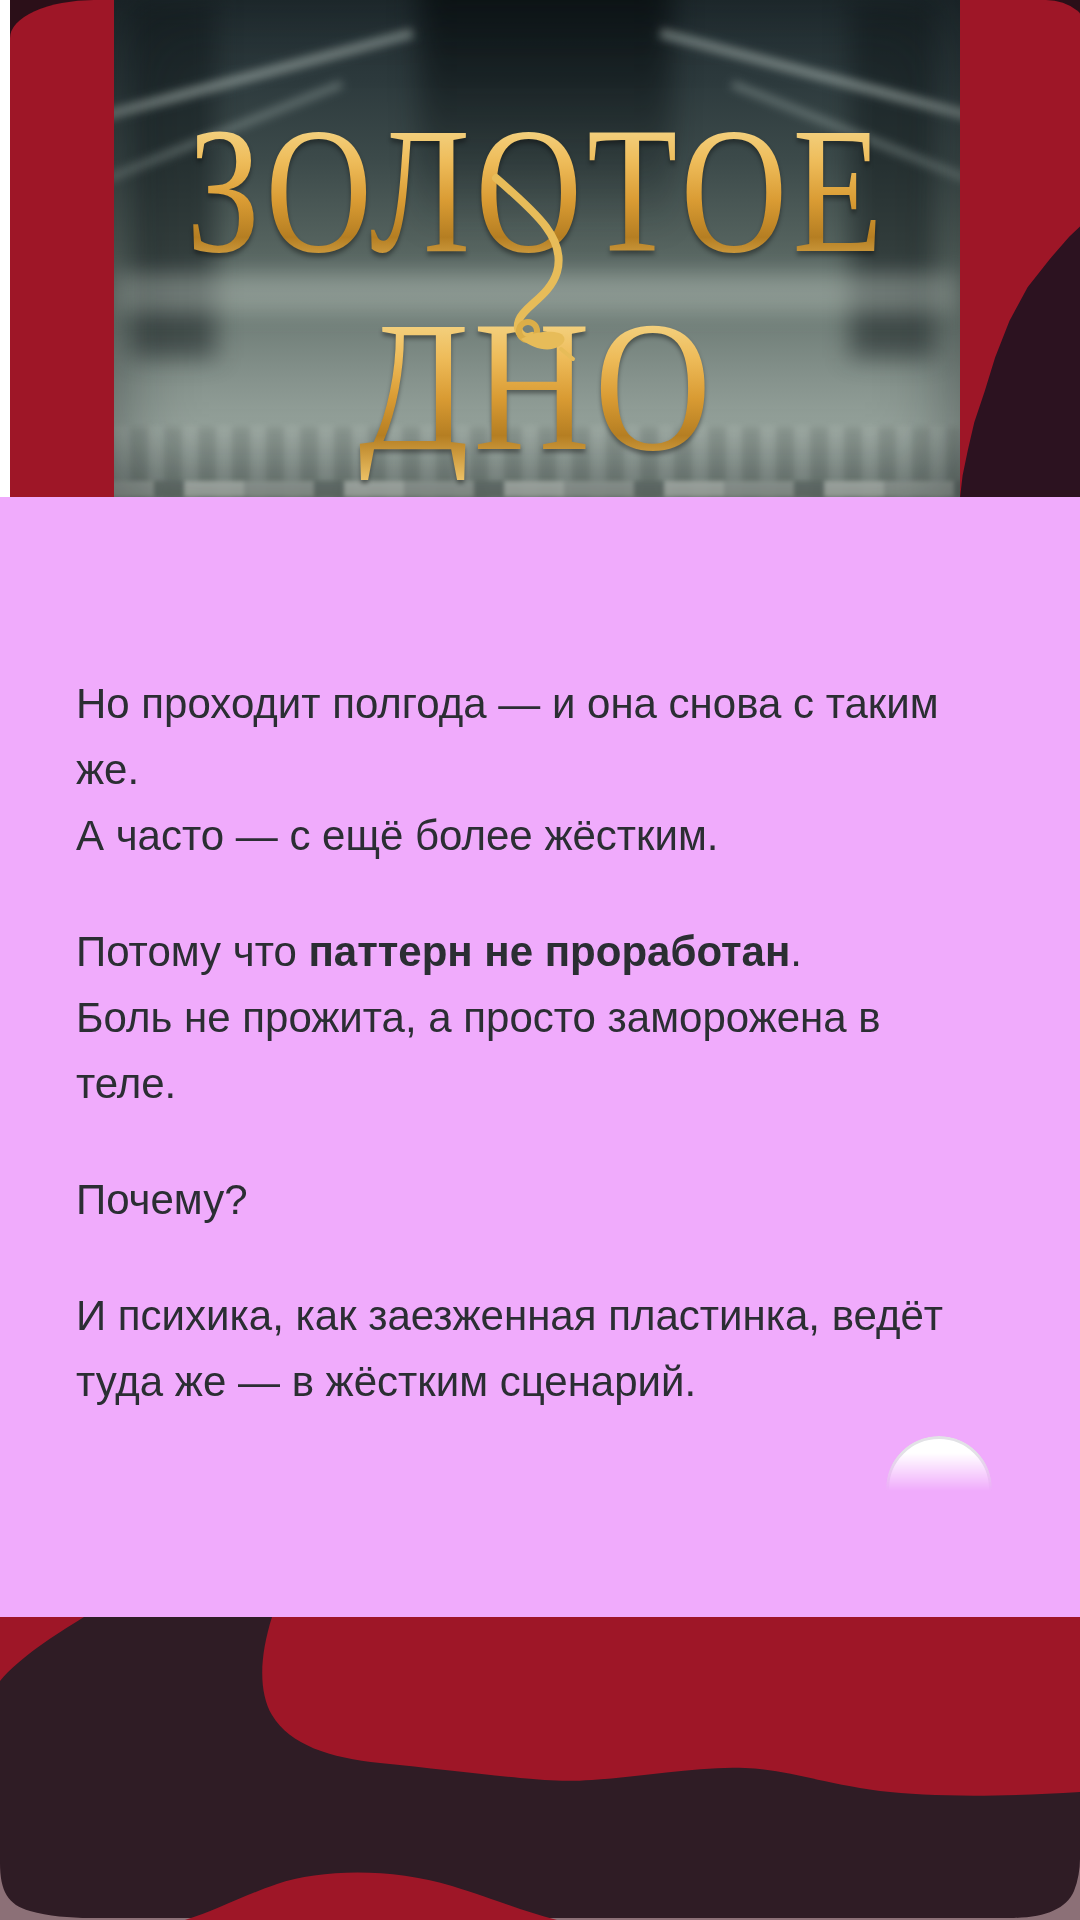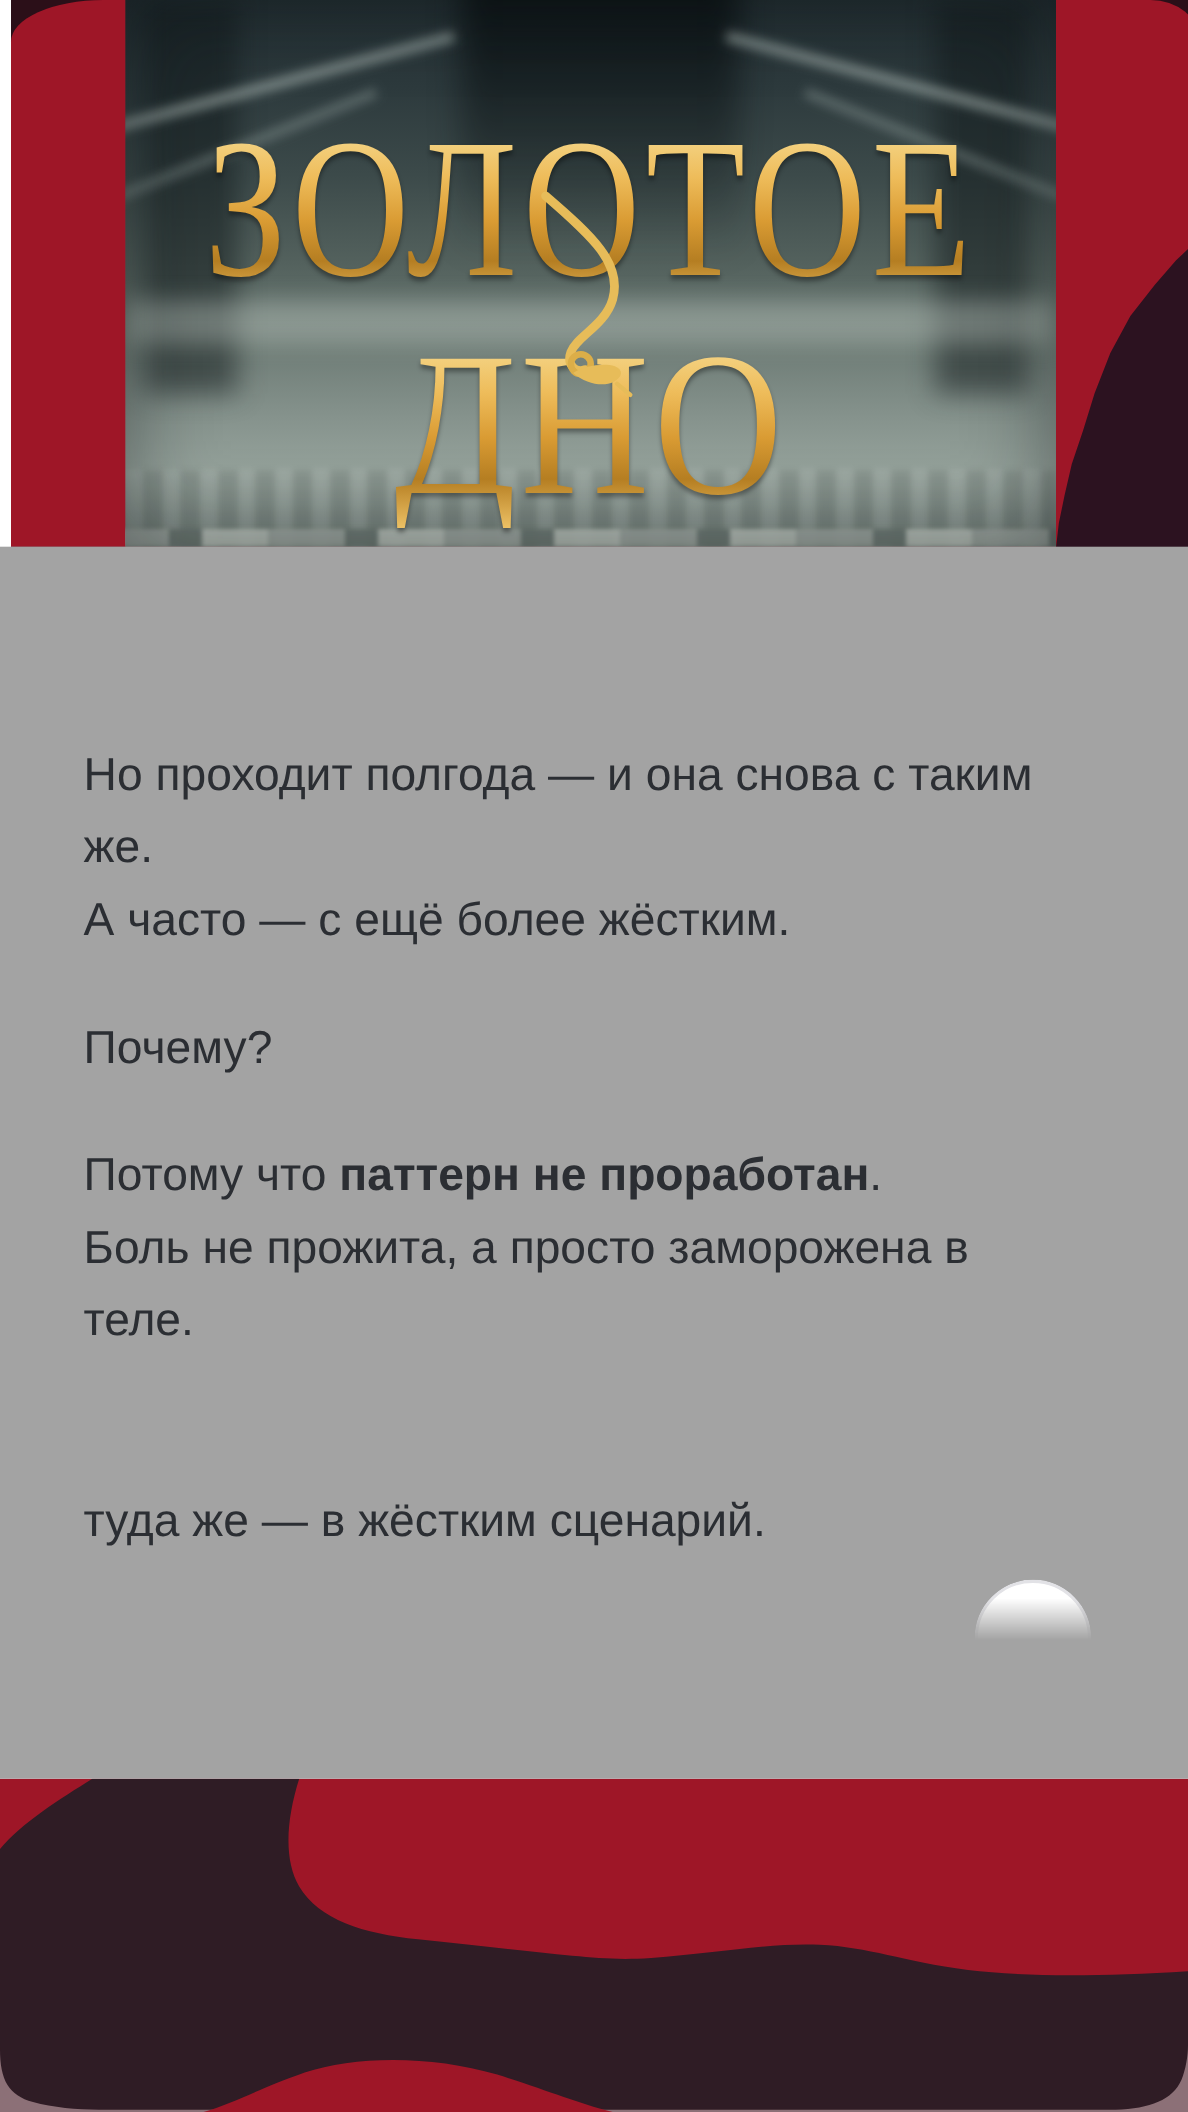"Но проходит полгода — и" .content { background: #a3a3a3 -> #f0abfc }
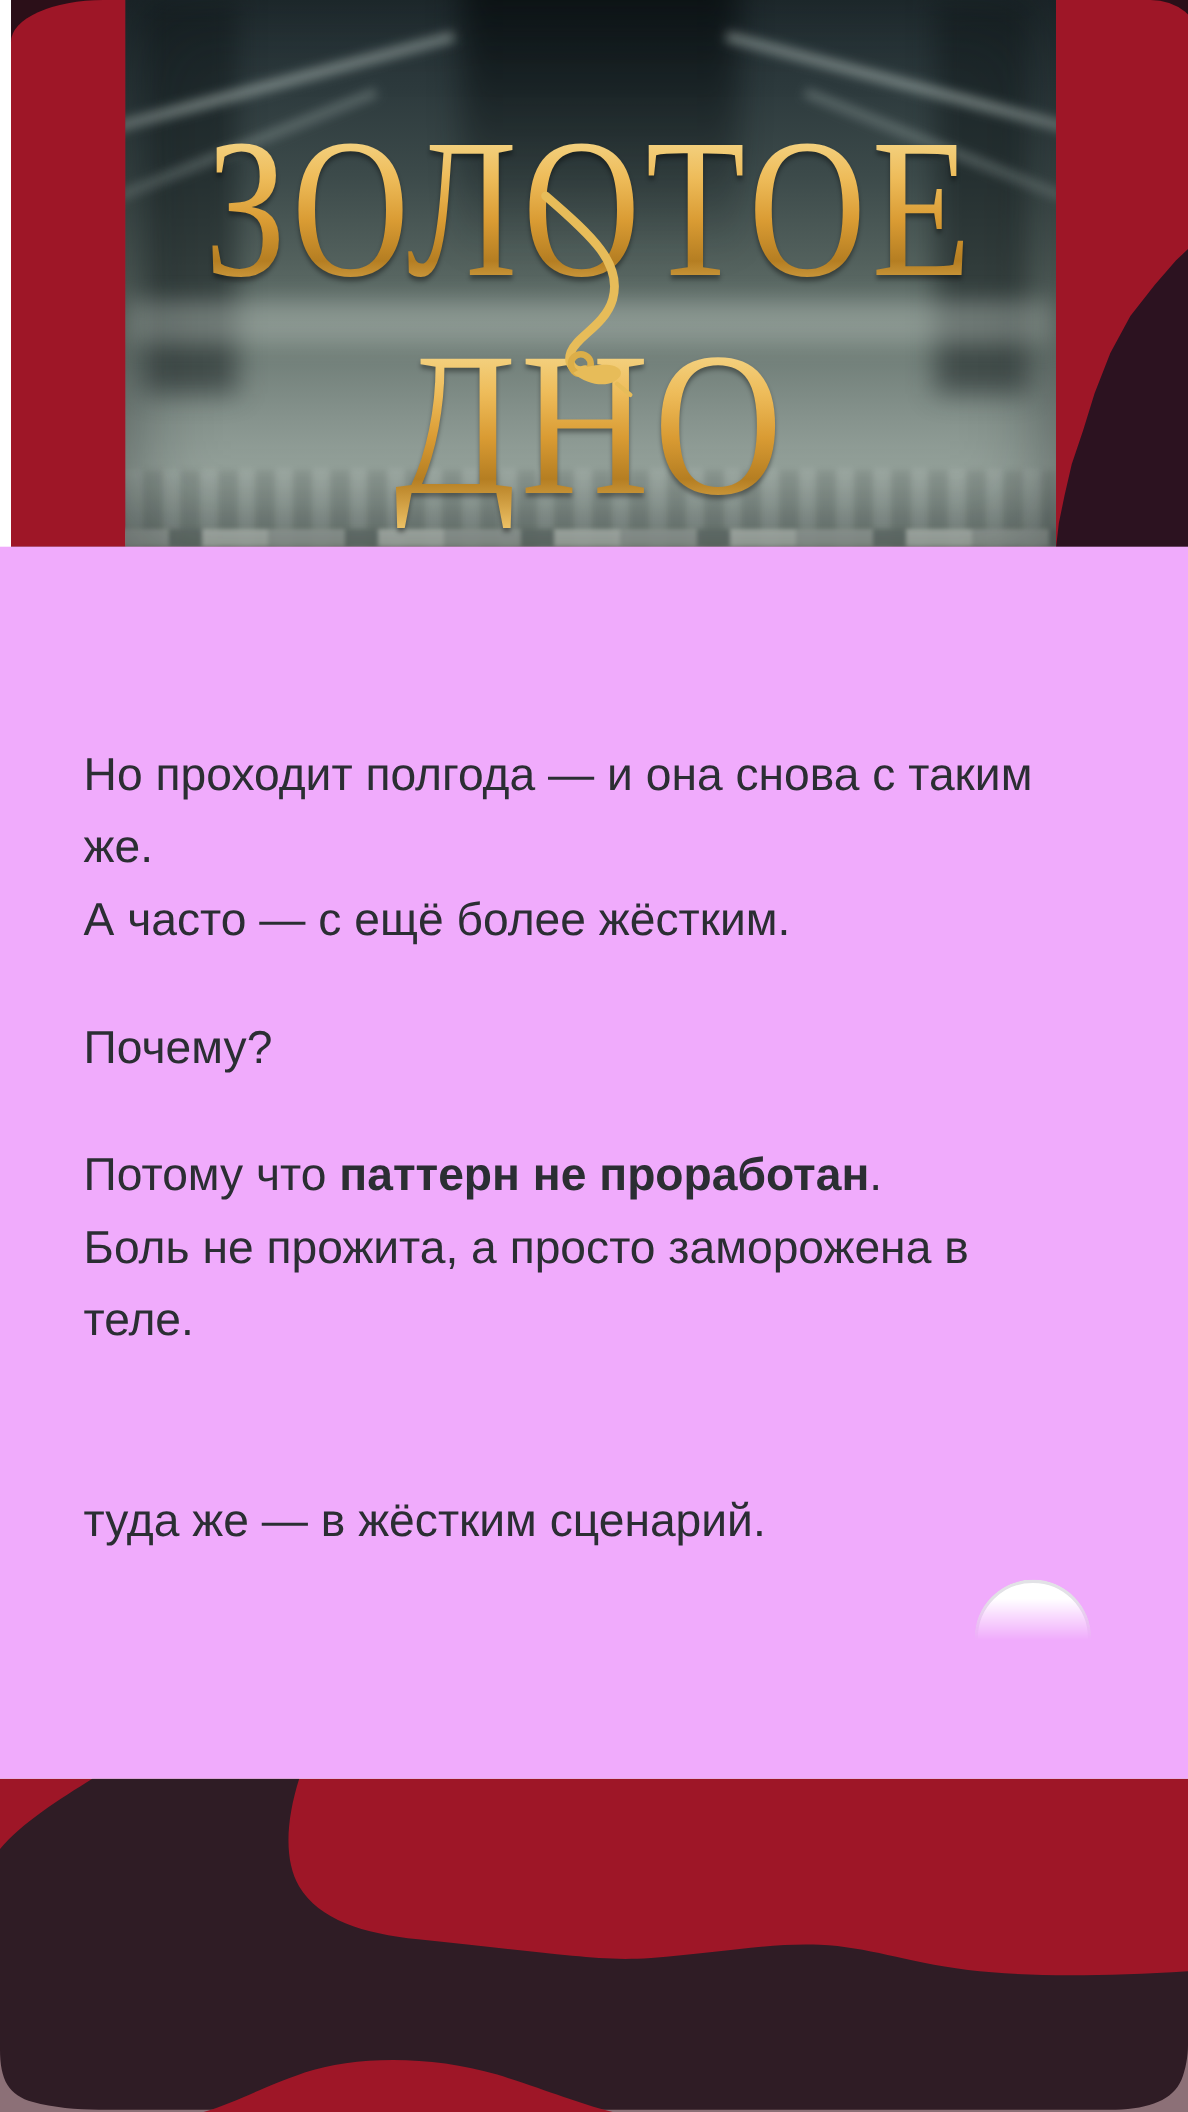"Почему?" p { order: before "Потому что паттерн не проработан." -> after "Потому что паттерн не проработан." }
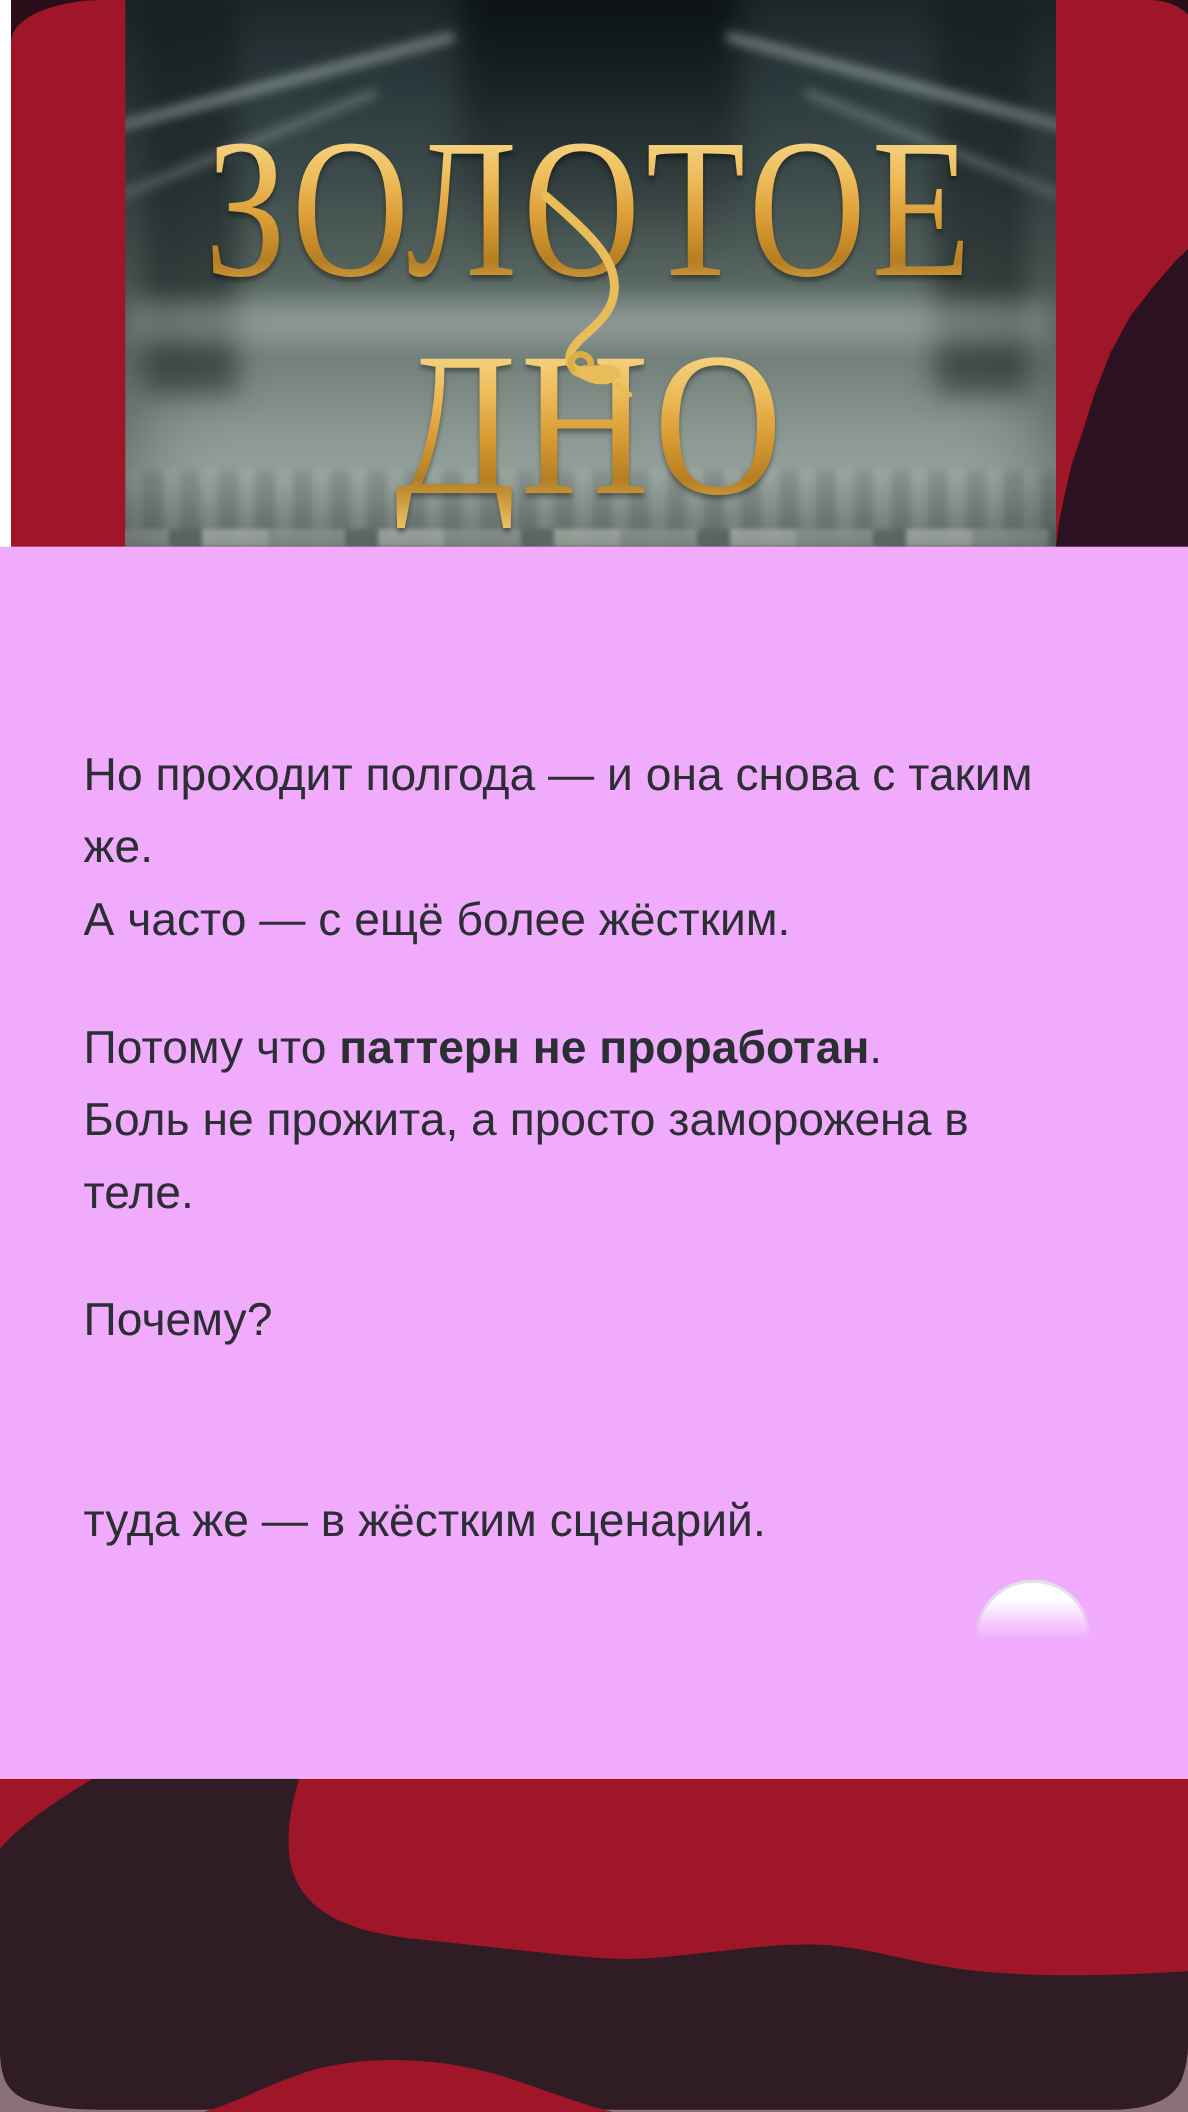"И психика, как заезженная пластинка," span { html: none -> <span>И психика, как заезженная пластинка, ведёт</span> }
